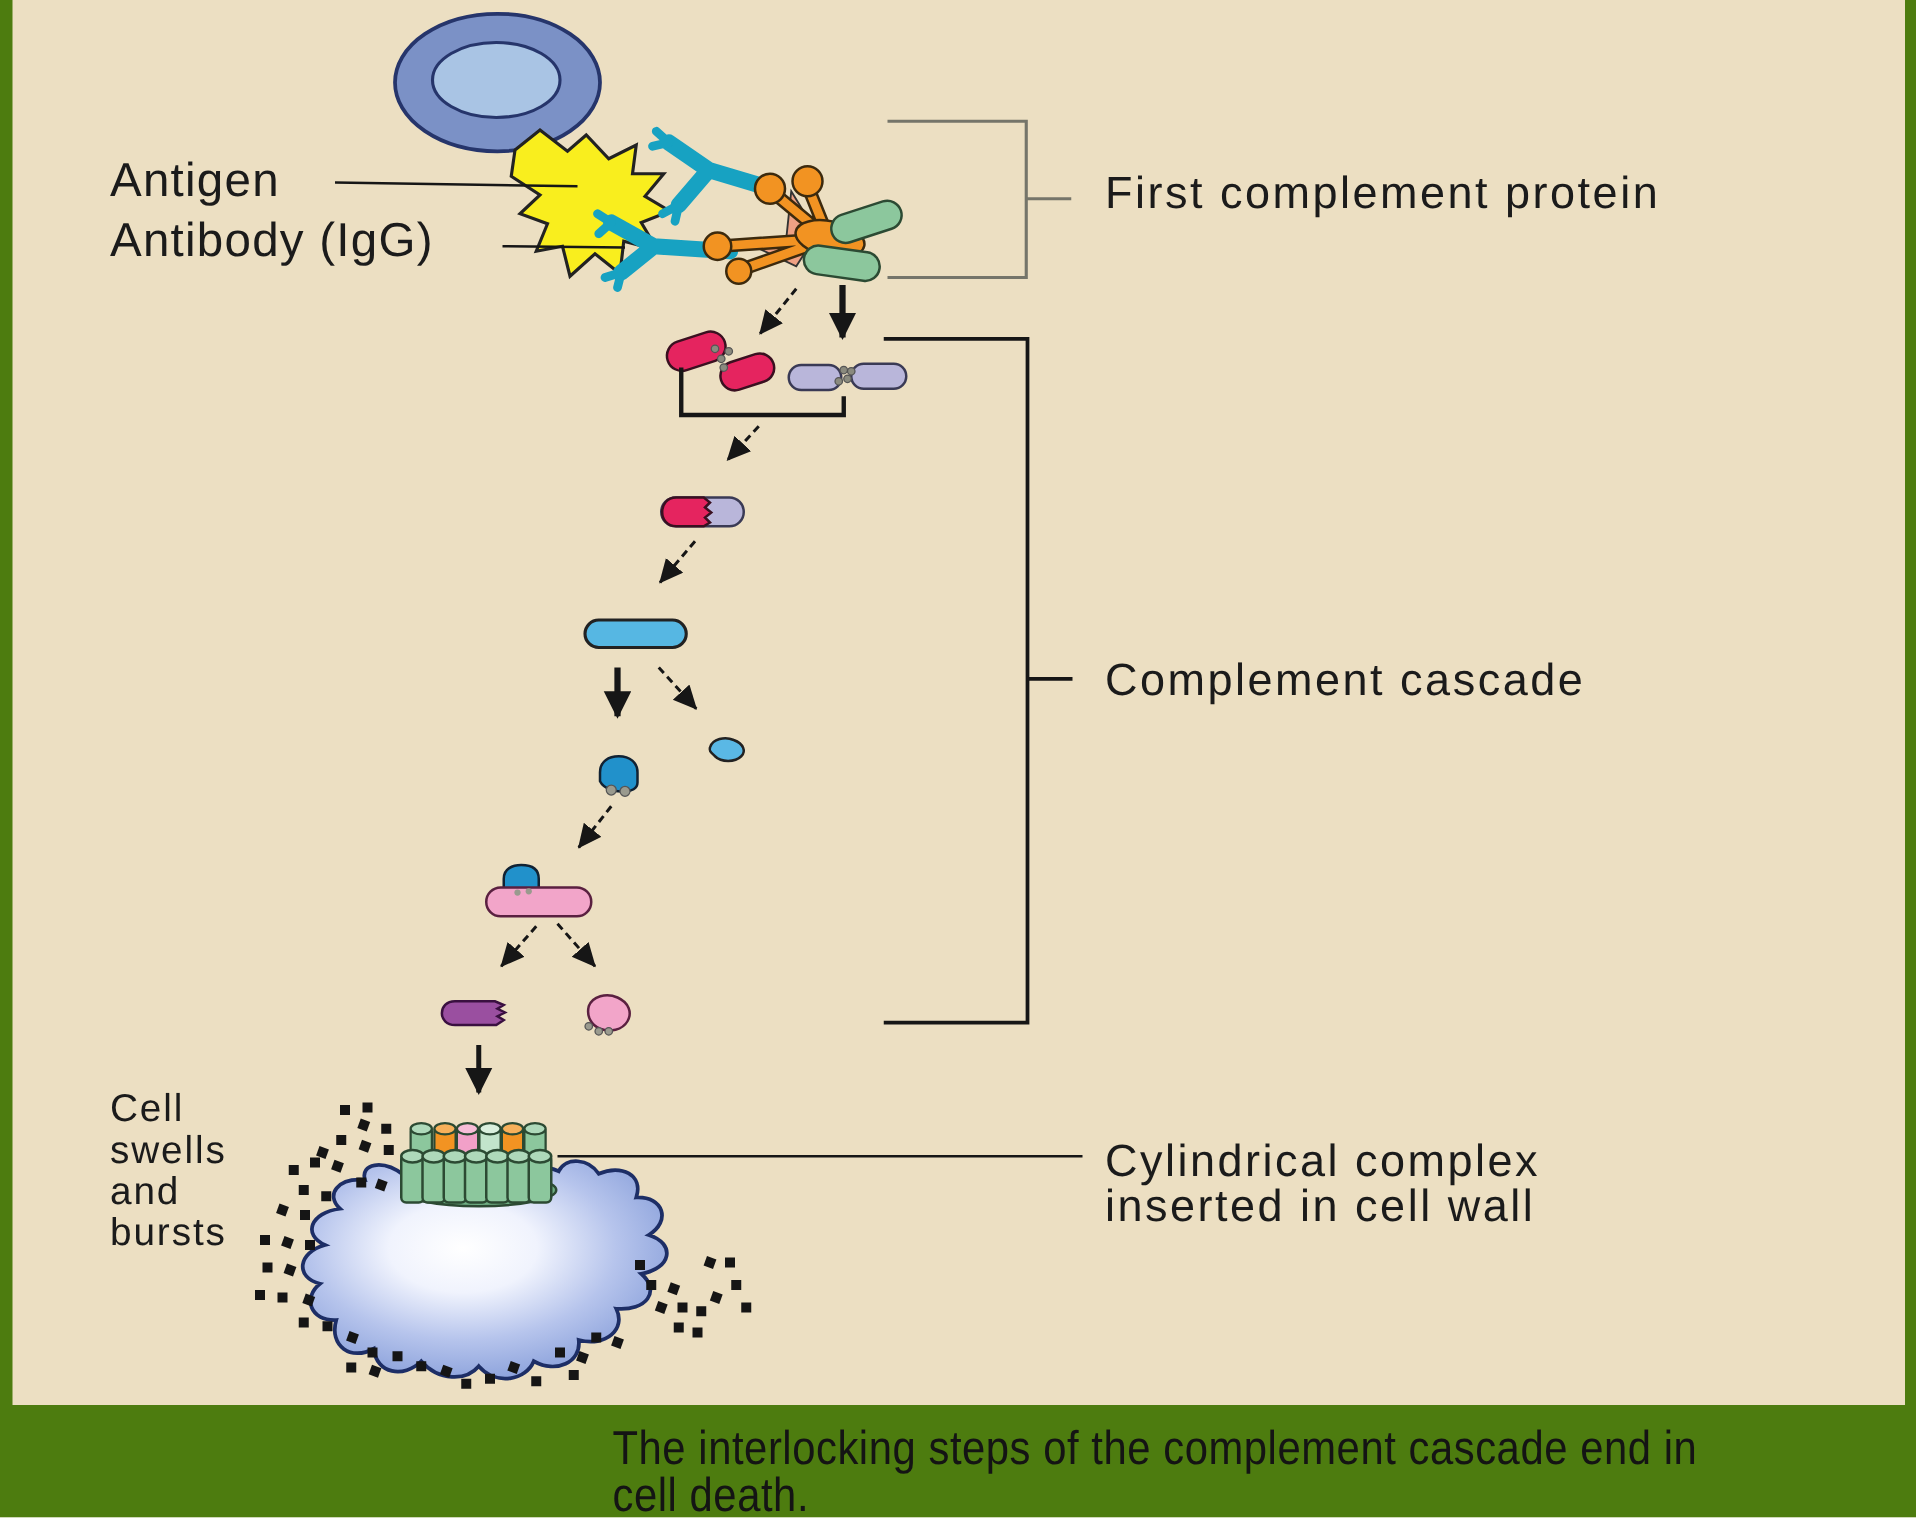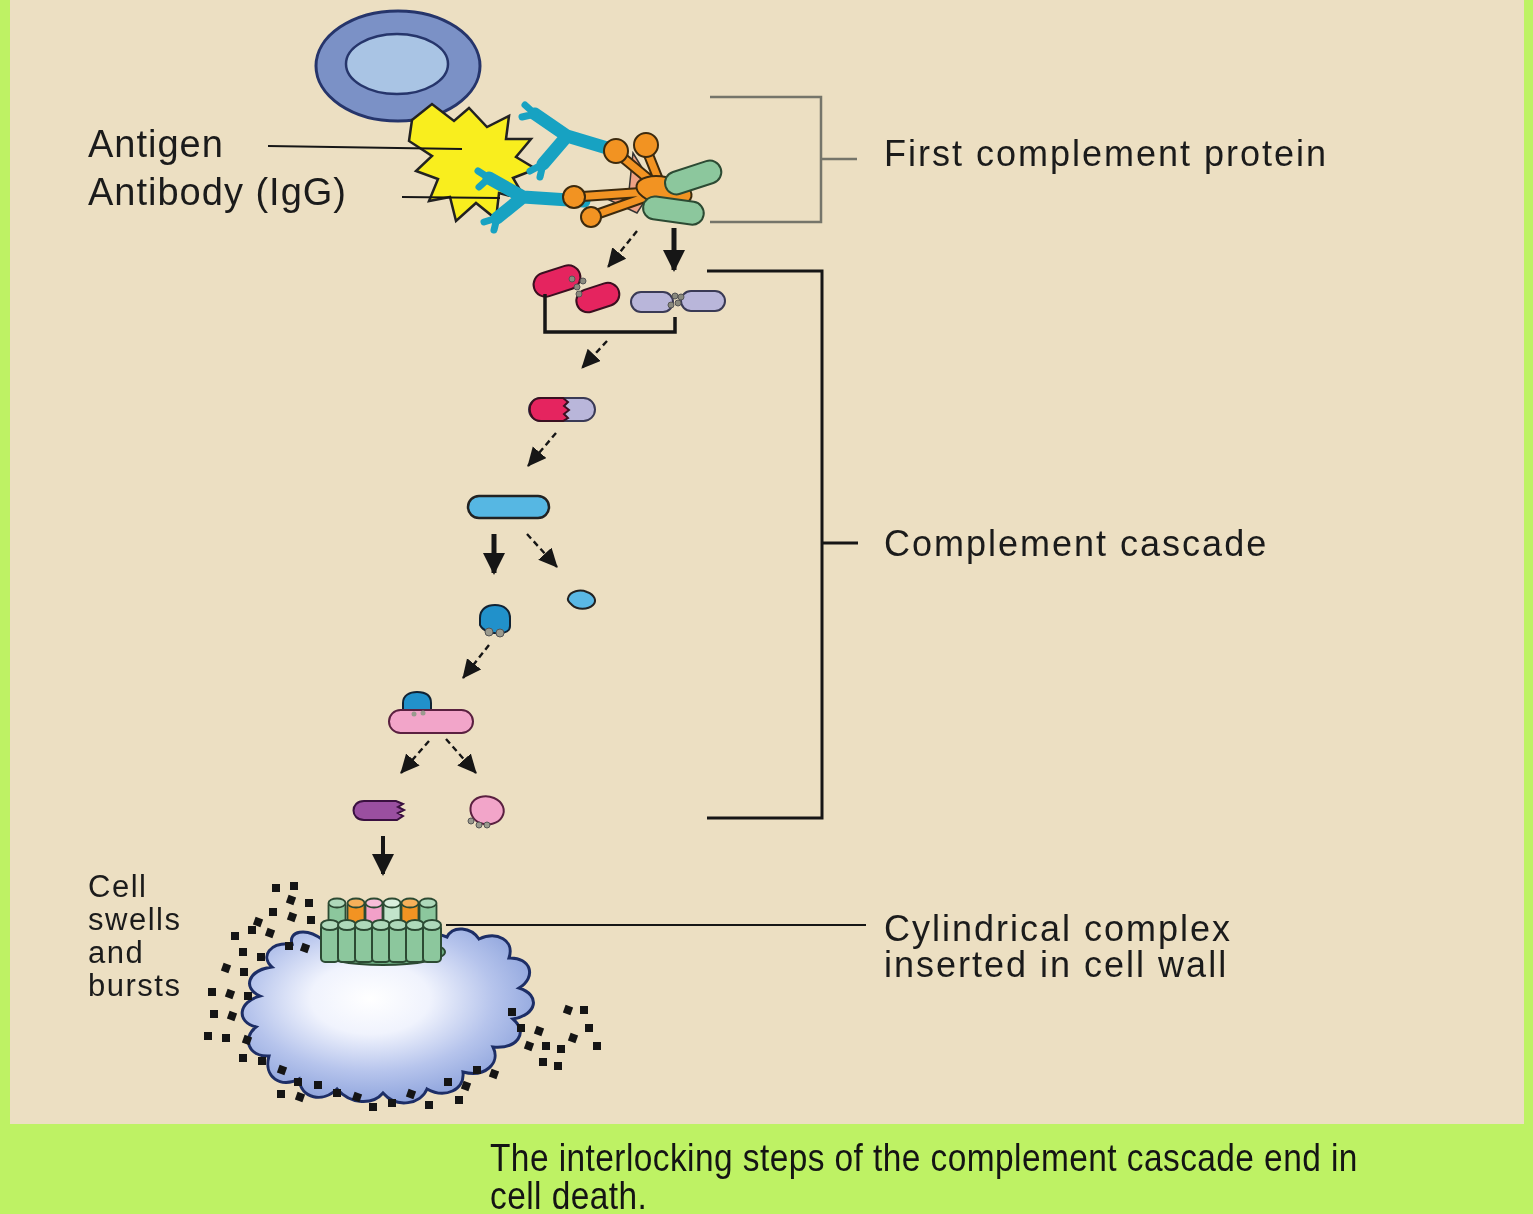"Antigen" .page { background: #bef264 -> #4d7c0f }
